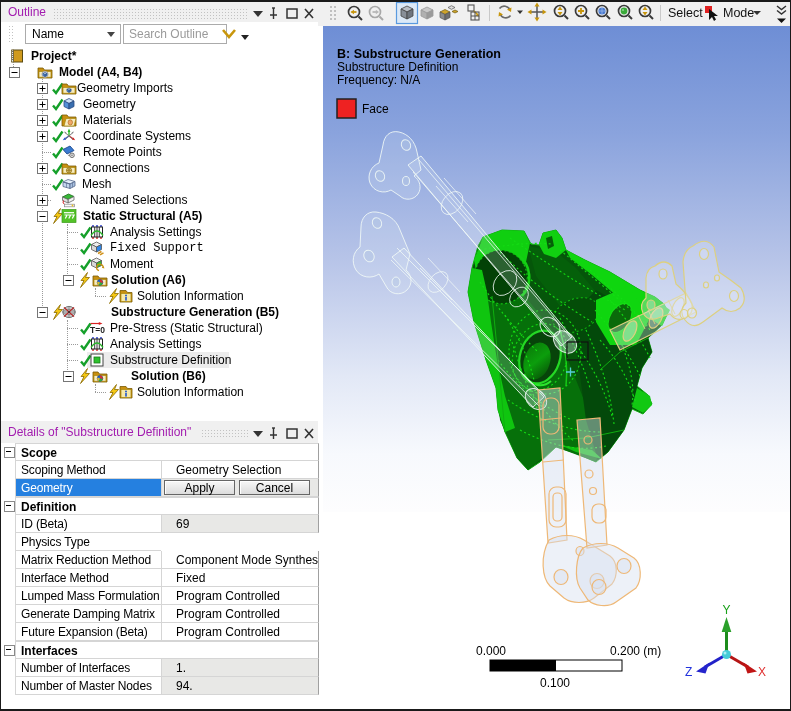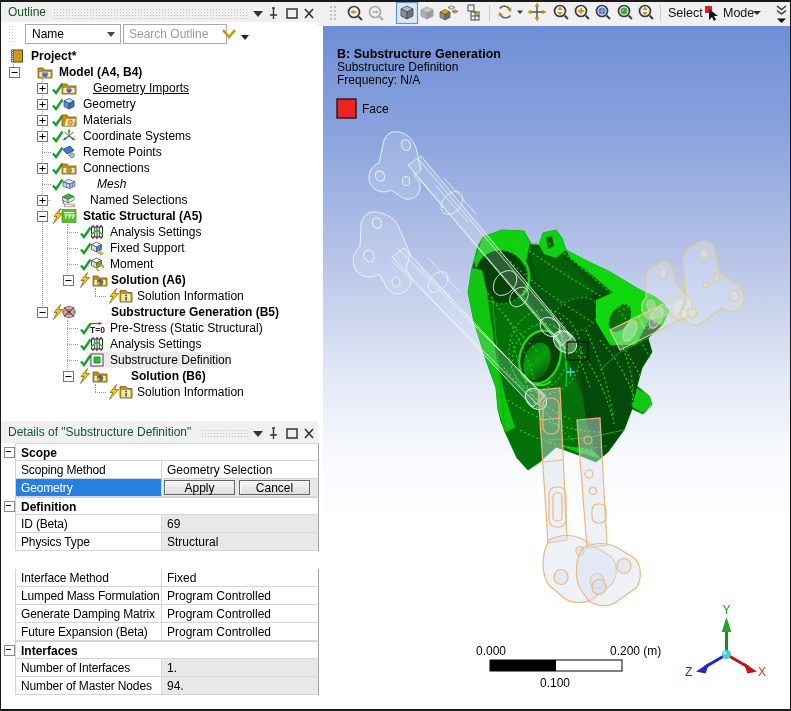"Outline" .ptitle { color: #14532d -> #a21caf }
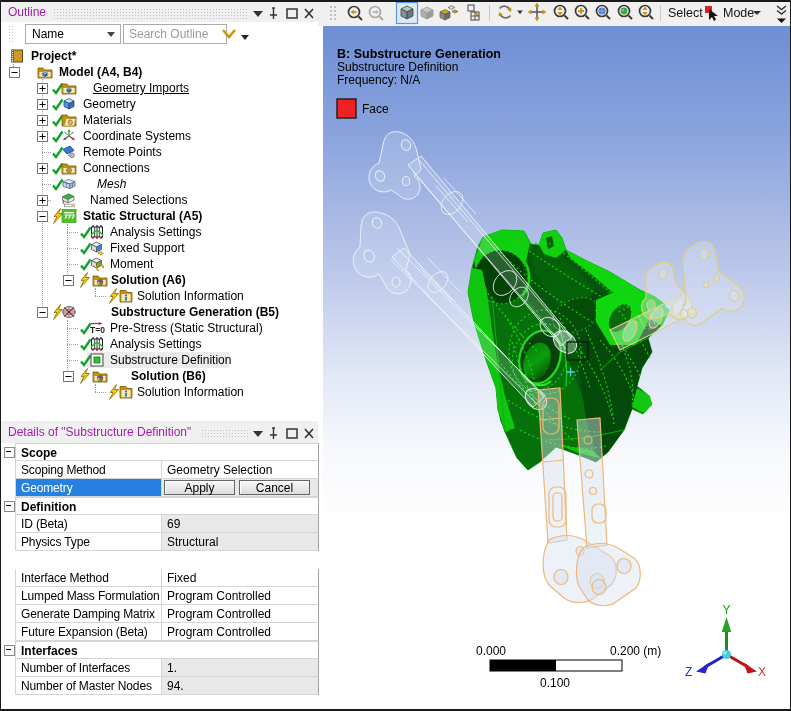"Geometry Imports" span.trow { left: 92px -> 76px; text-decoration: underline -> none }
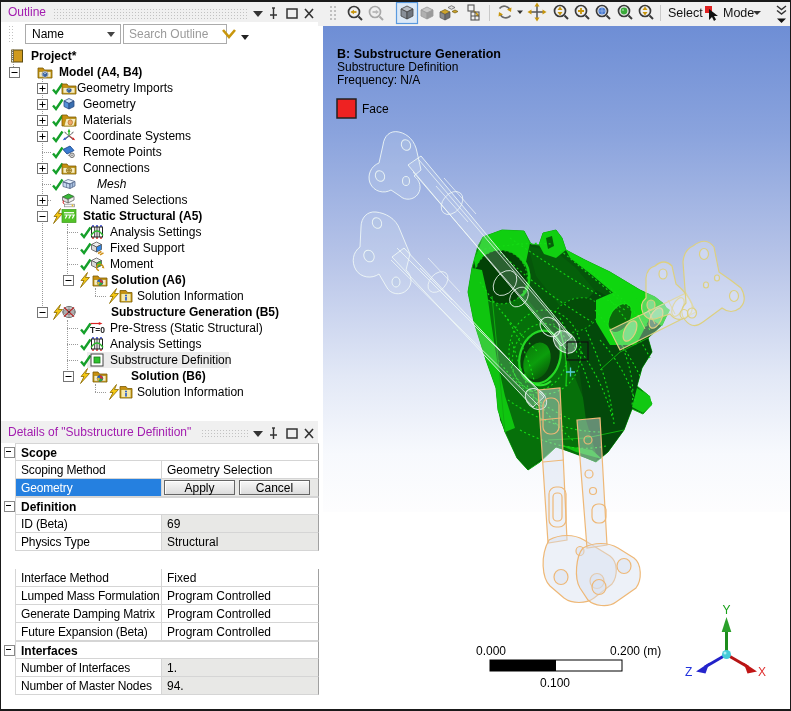"Mesh" span.trow { font-style: italic -> none; left: 96px -> 81px }
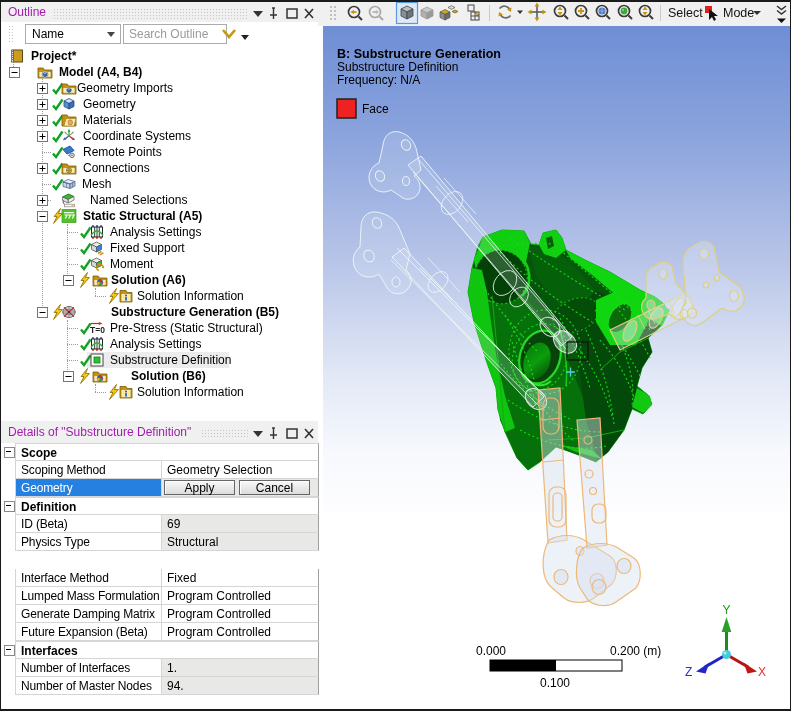"Fixed Support" span.trow { font-family: none -> Liberation Mono, monospace }
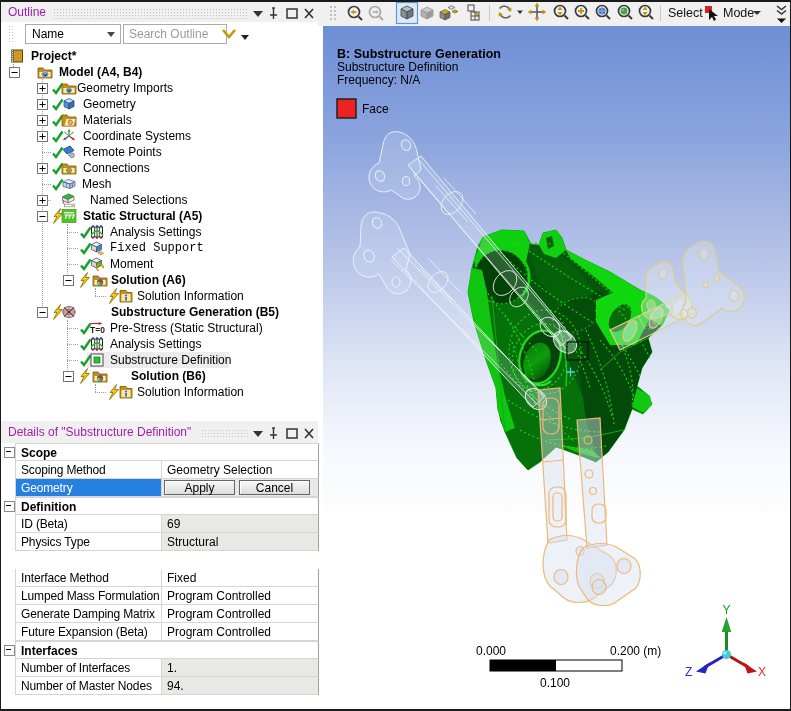"Geometry Selection" .dval { padding-left: 5px -> 14px }
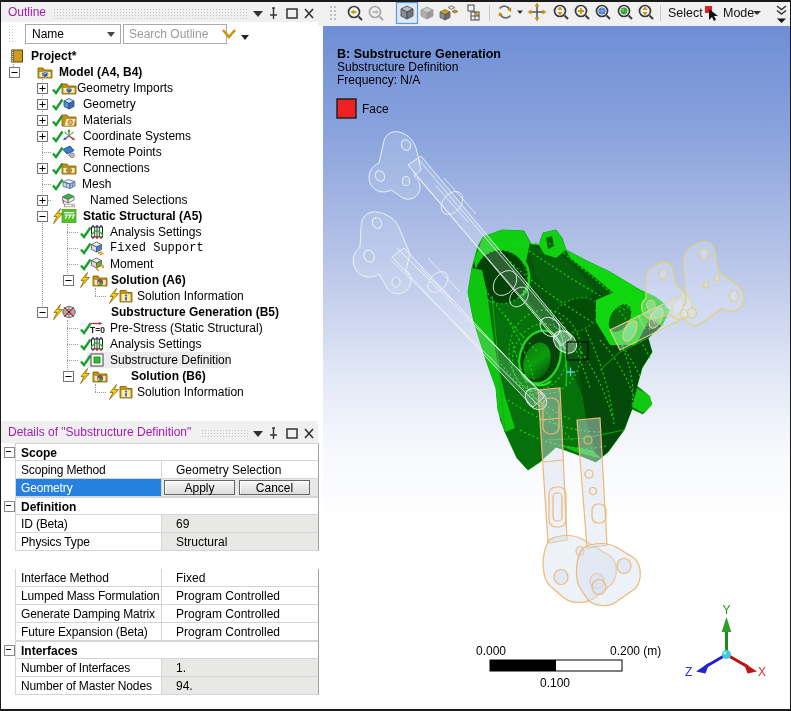"Structural" div.dval { html: <div>Structural</div> -> none }
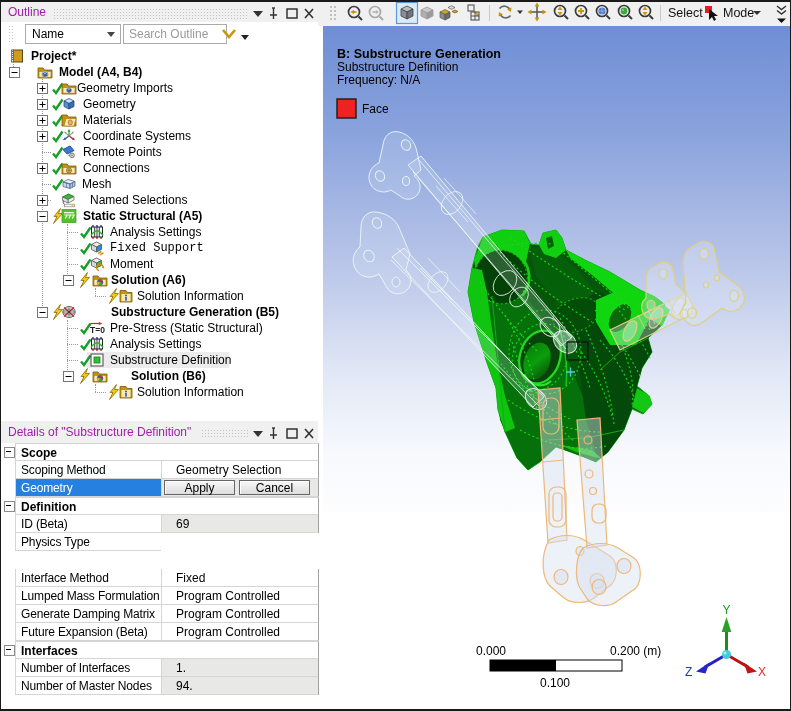"Matrix Reduction Method" div.drow { html: none -> <div> <div>Matrix Reduction Method</div> <div>Component Mode Synthesis</div> </div> }
